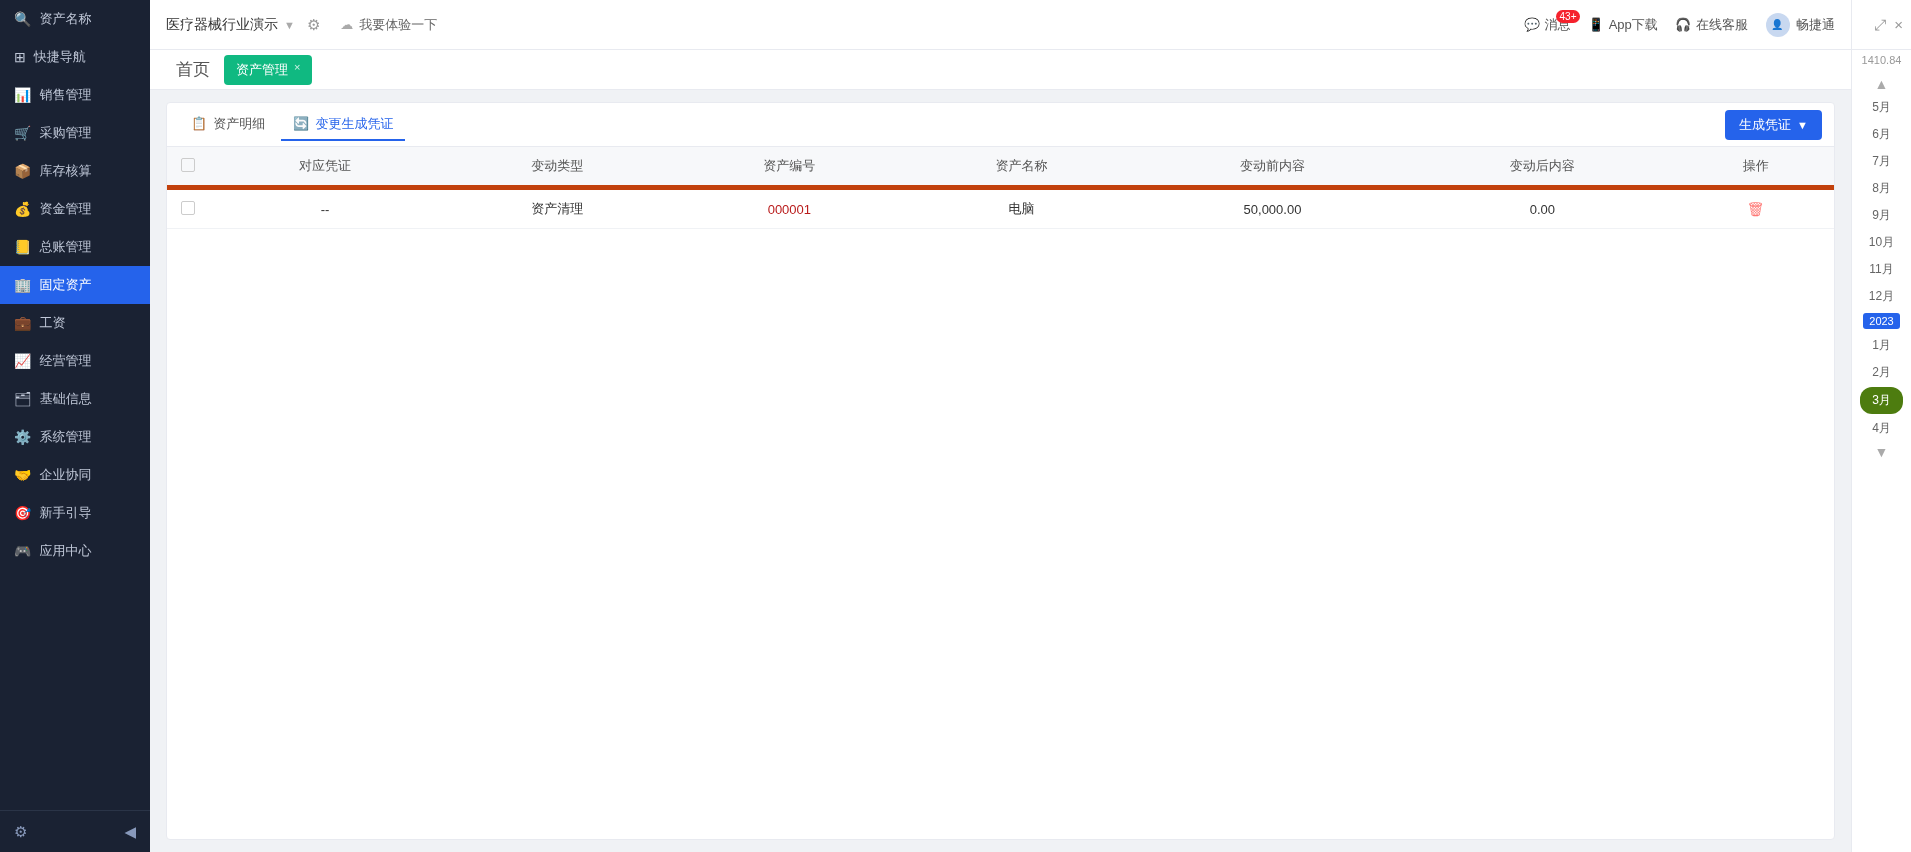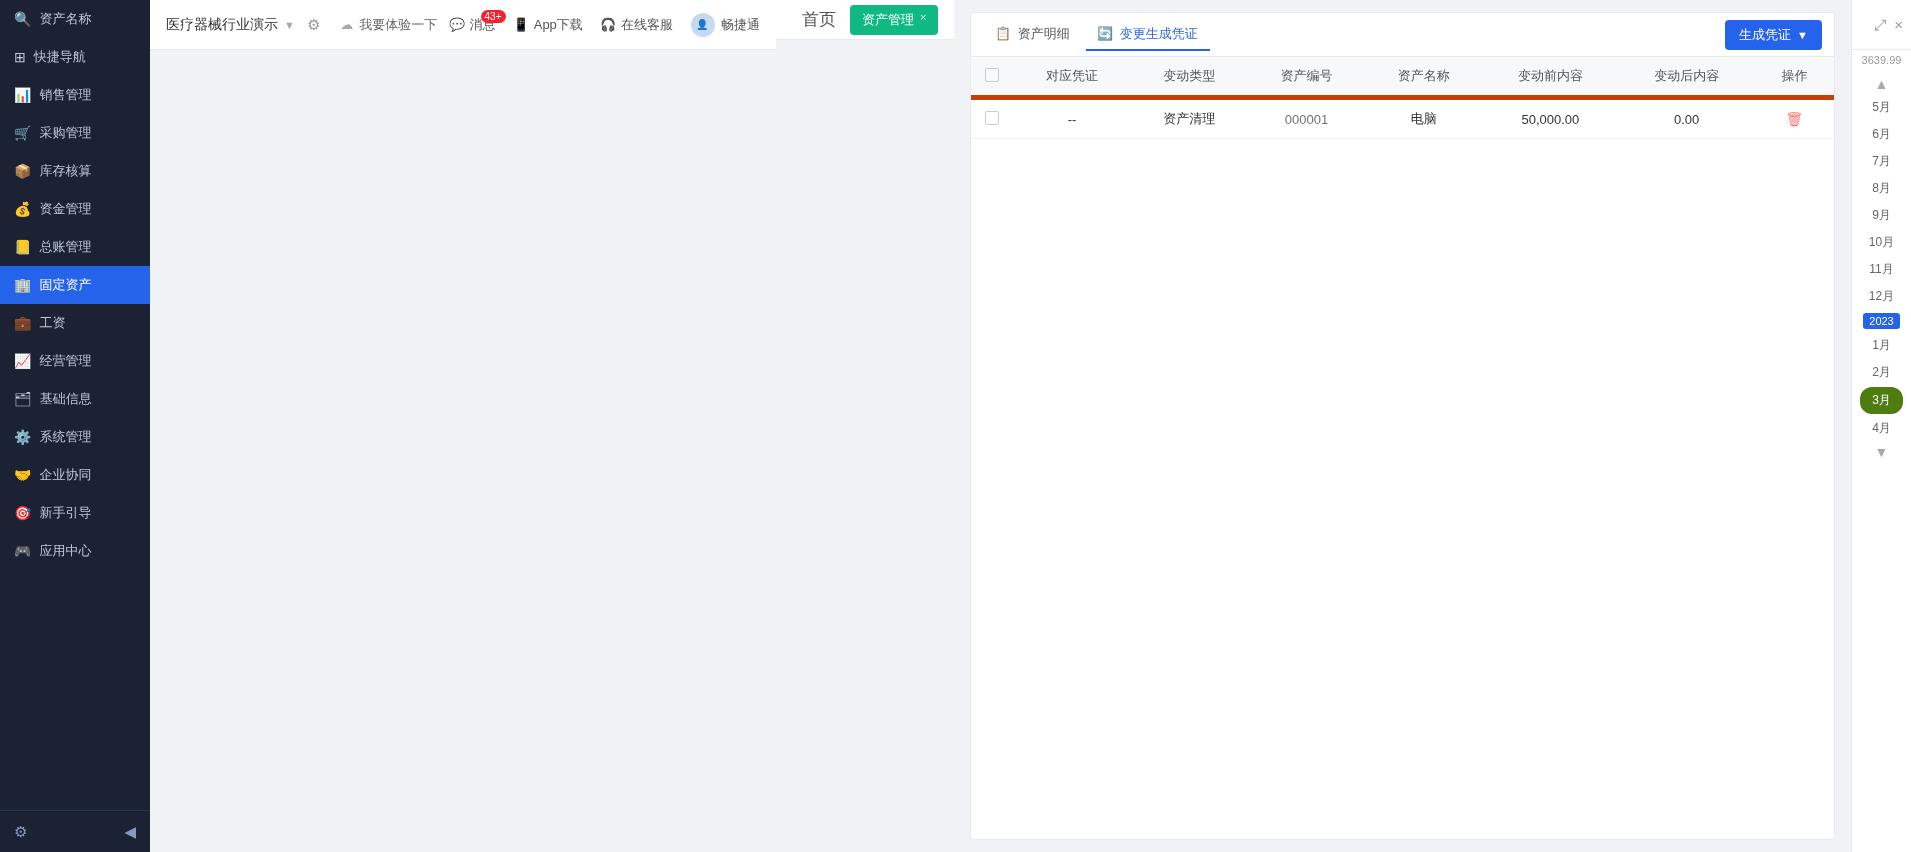"医疗器械行业演示" .main { flex-direction: row -> column }
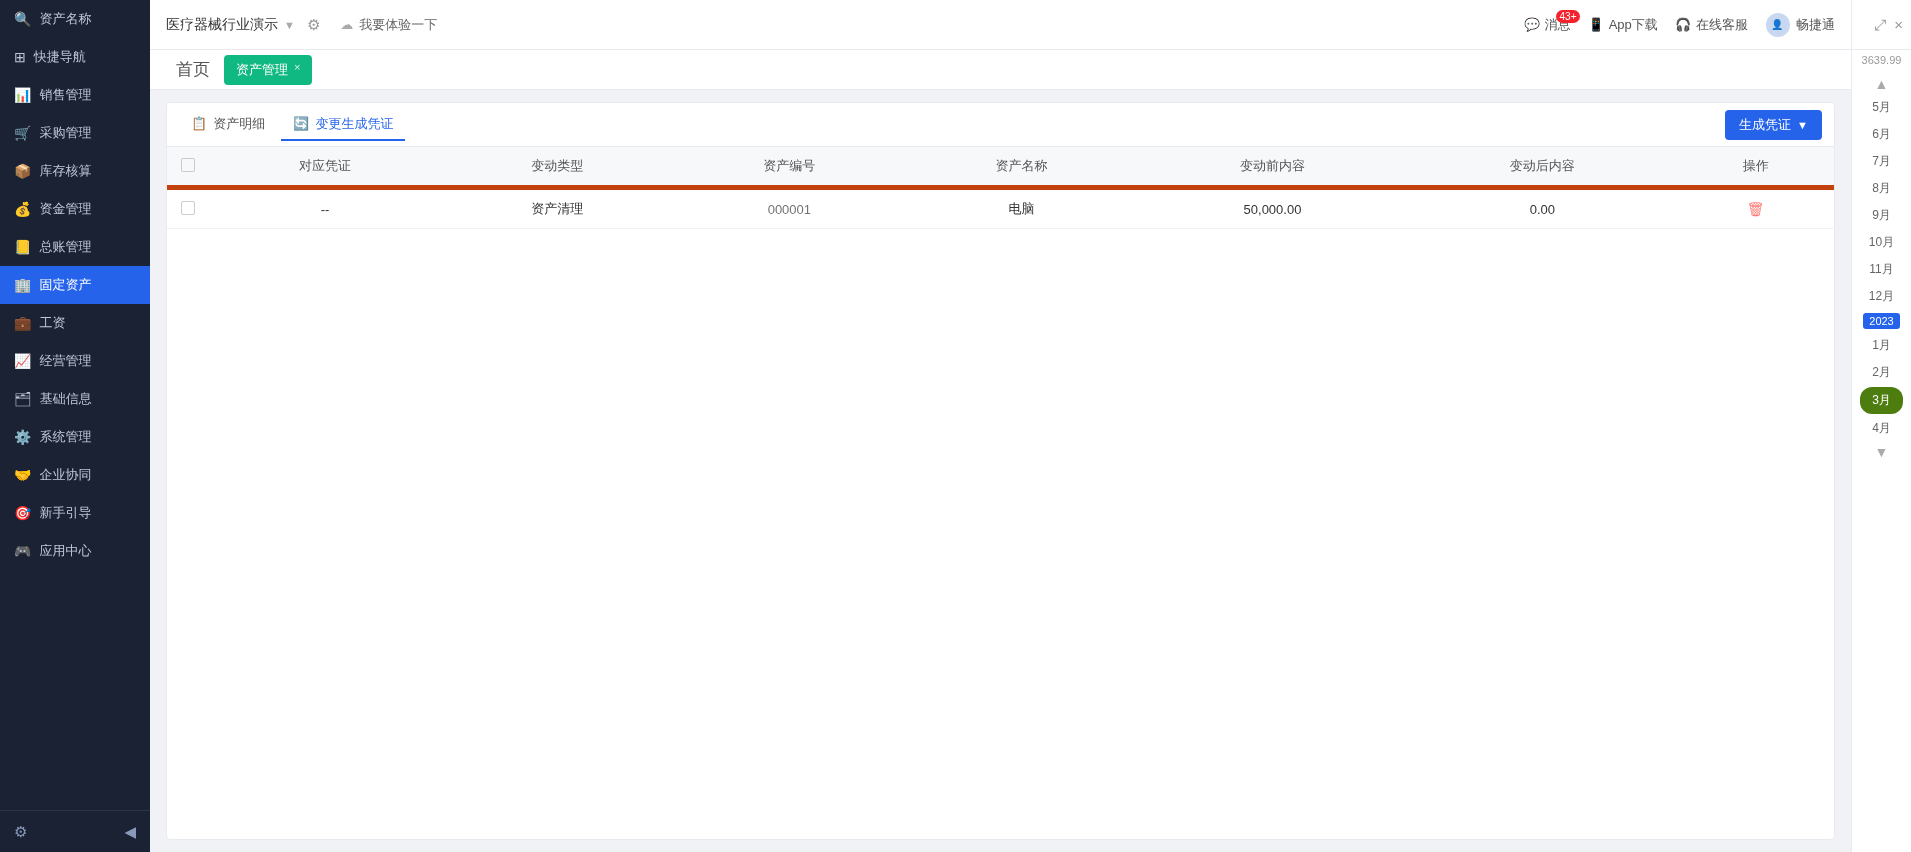"3639.99" div { text: 3639.99 -> 1410.84 }
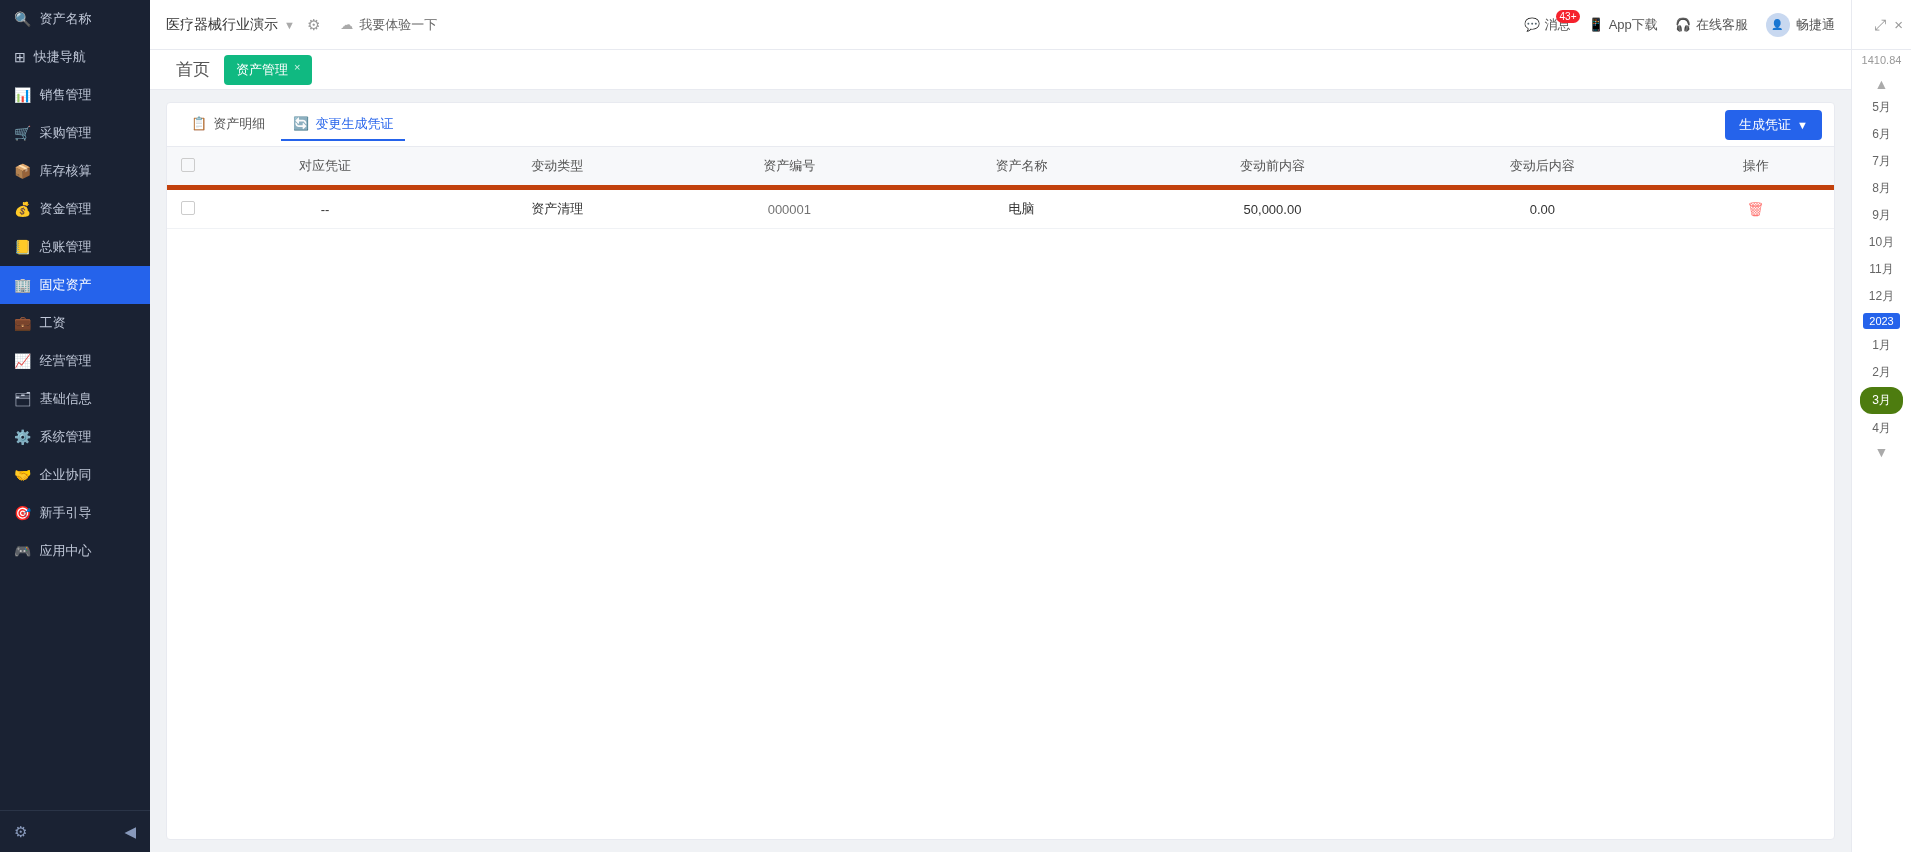"000001" .col-number { color: #737373 -> #b91c1c }
